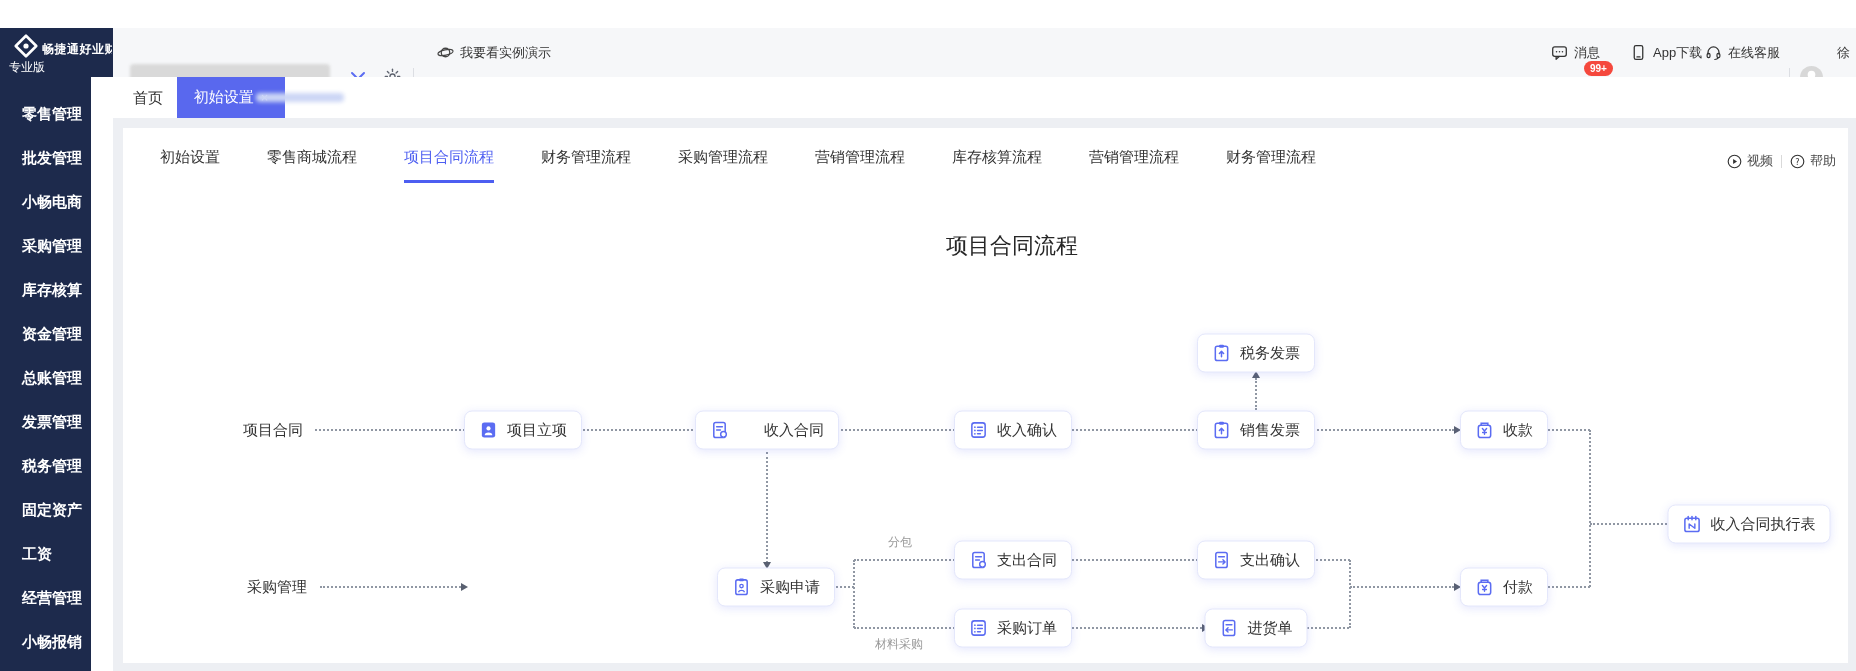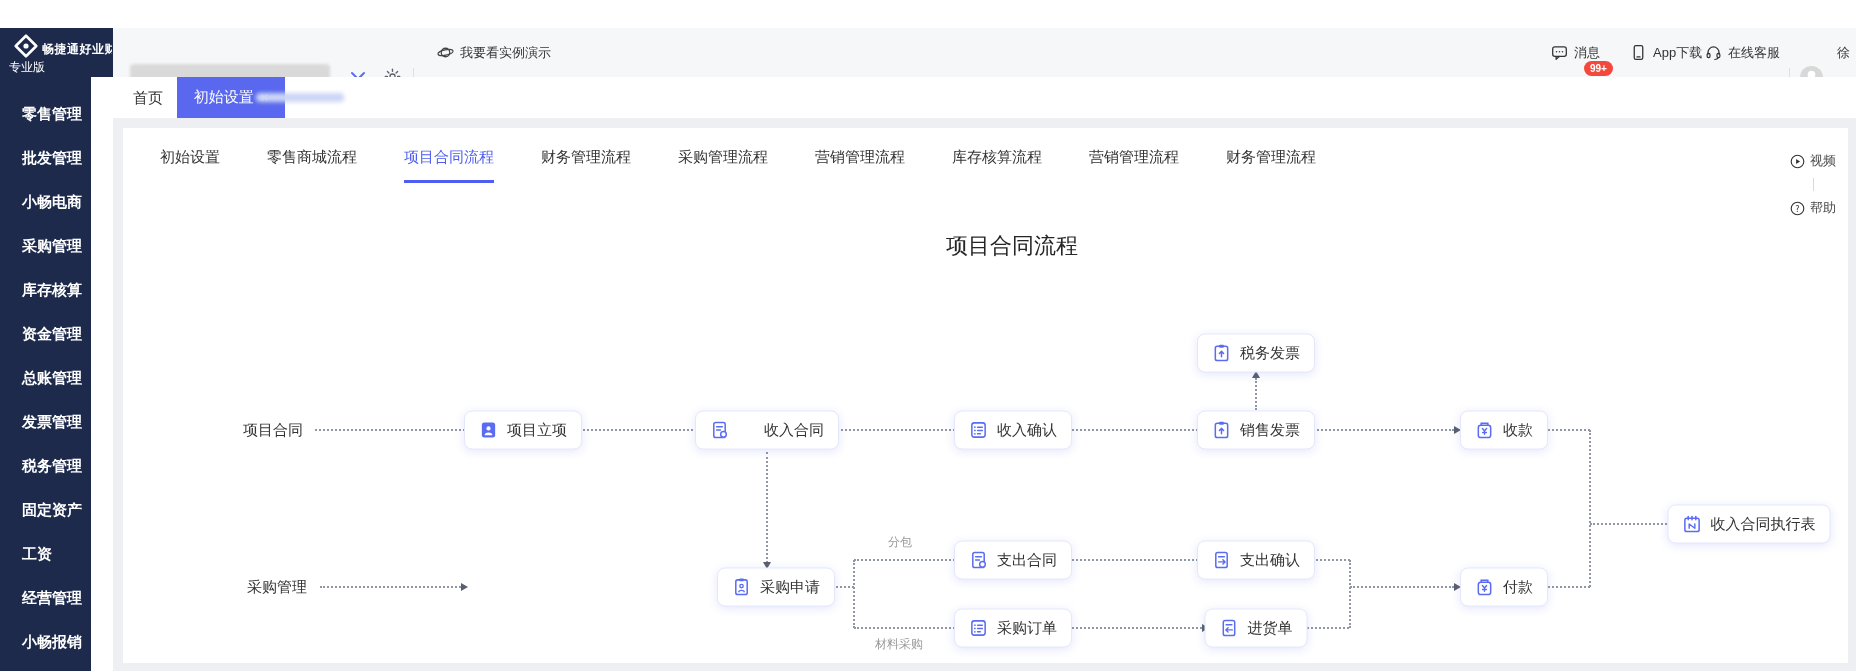"视频" .panel-actions { flex-direction: column -> none }
